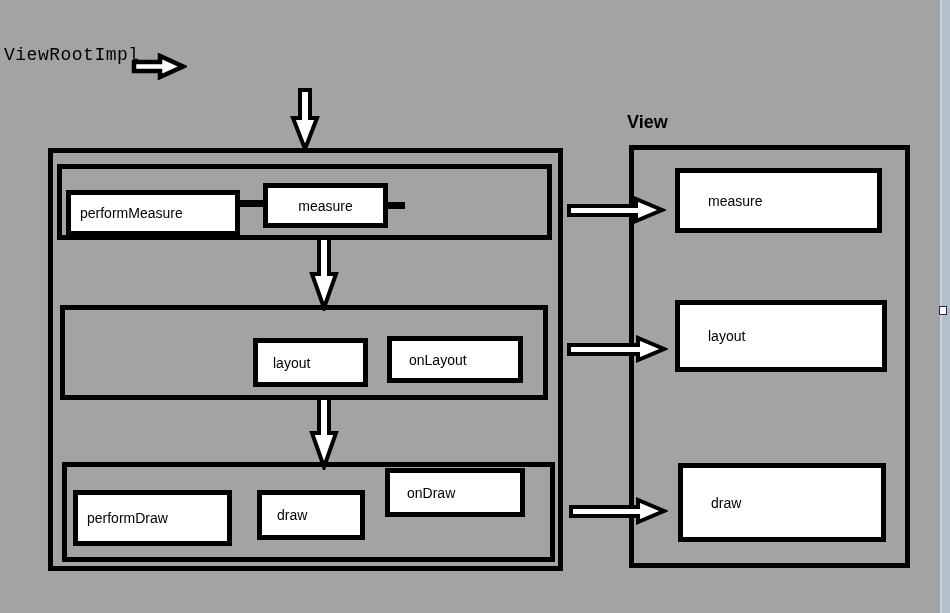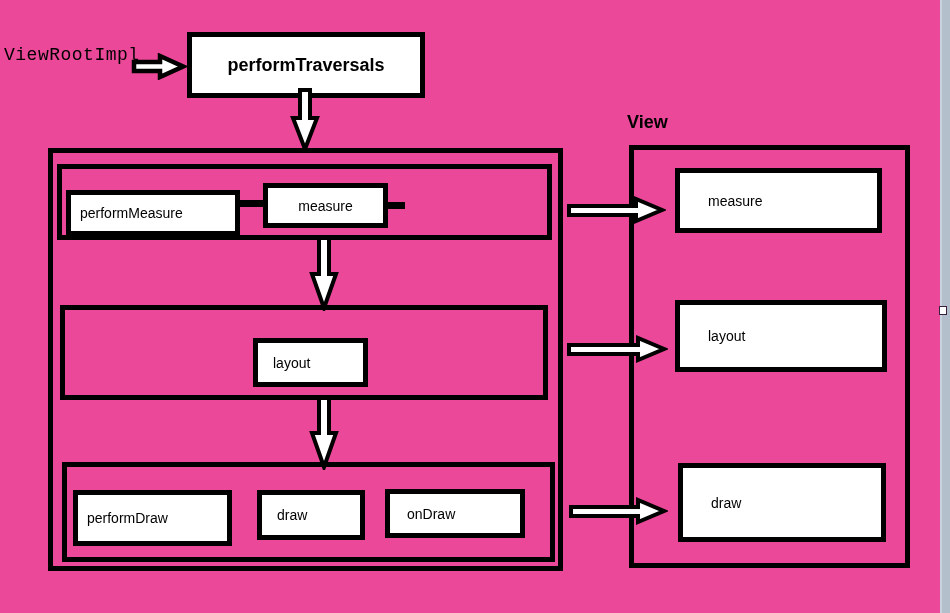"ViewRootImpl" #screen { background: #ec4899 -> #a3a3a3 }
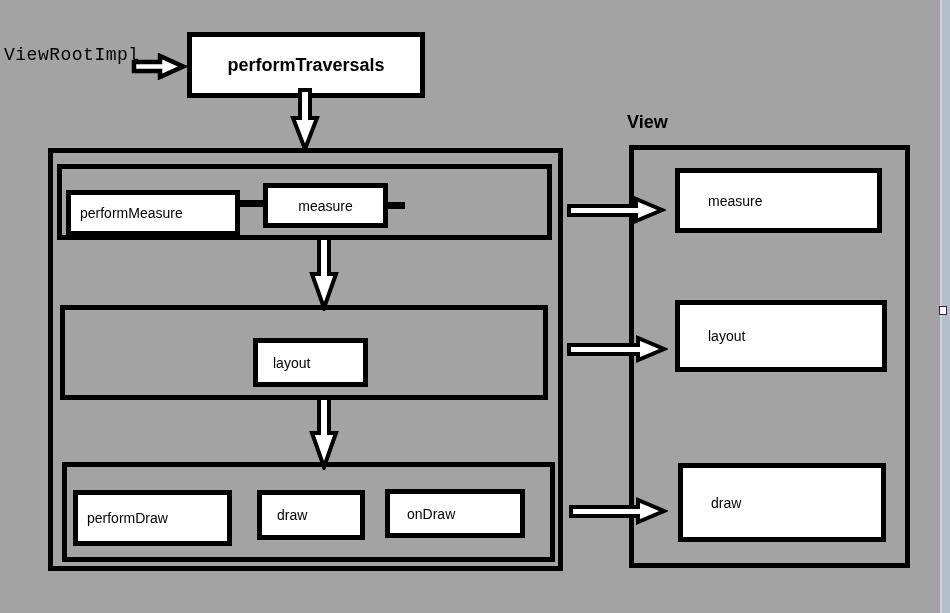"performTraversals" div.box { html: <div> <span>performTraversals</span> </div> -> none }
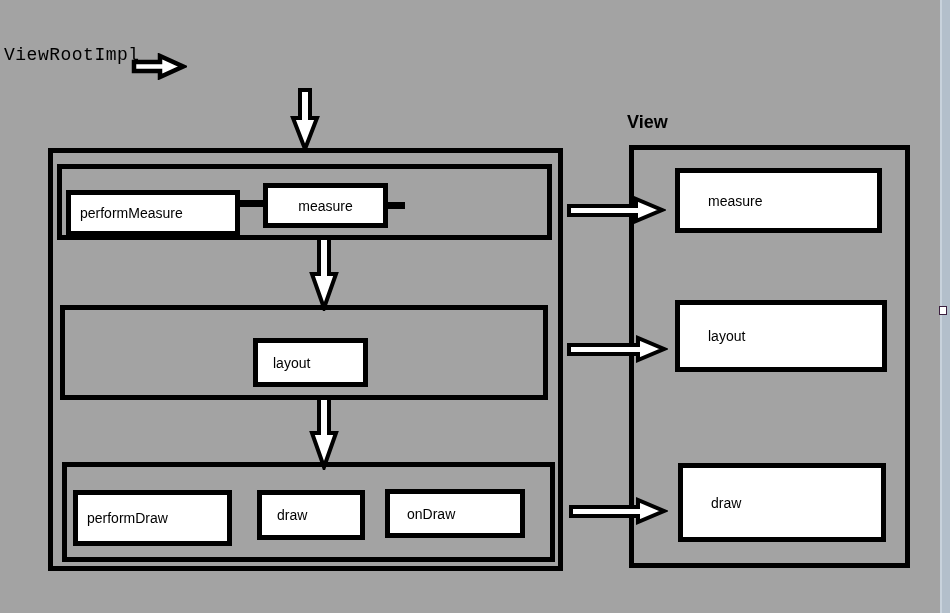"onLayout" div.box { html: none -> <div> <span>onLayout</span> </div> }
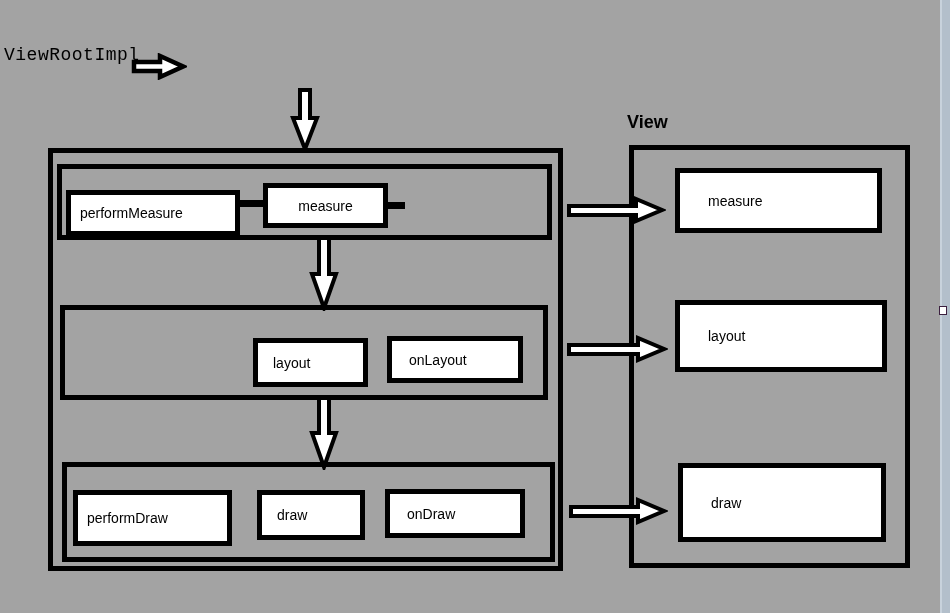"onDraw" div.box { top: 489px -> 468px }
